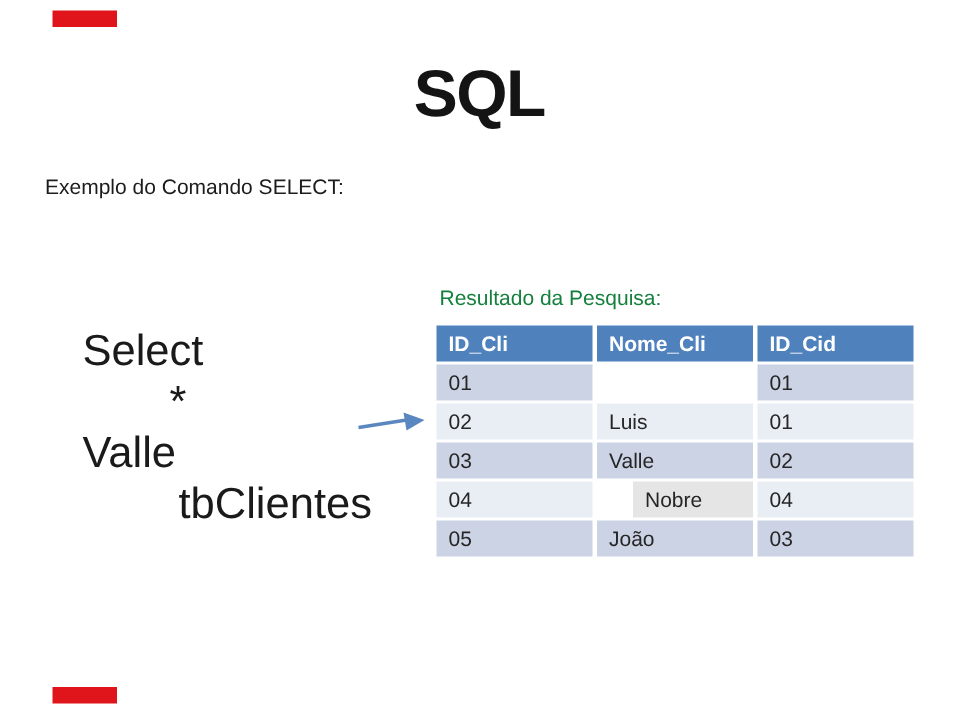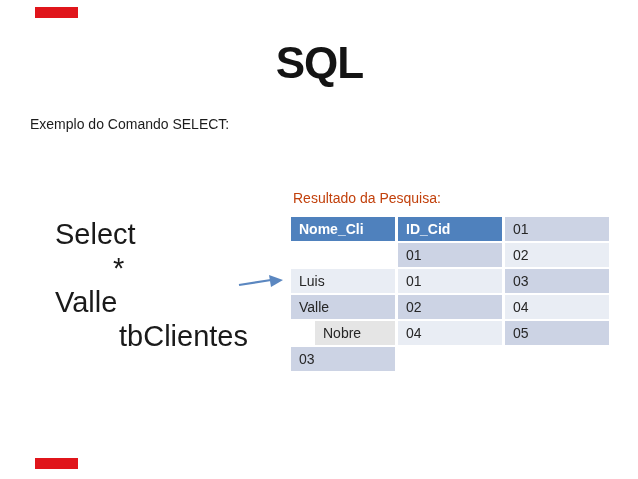"Resultado da Pesquisa:" .result-label { color: #c2410c -> #15803d }
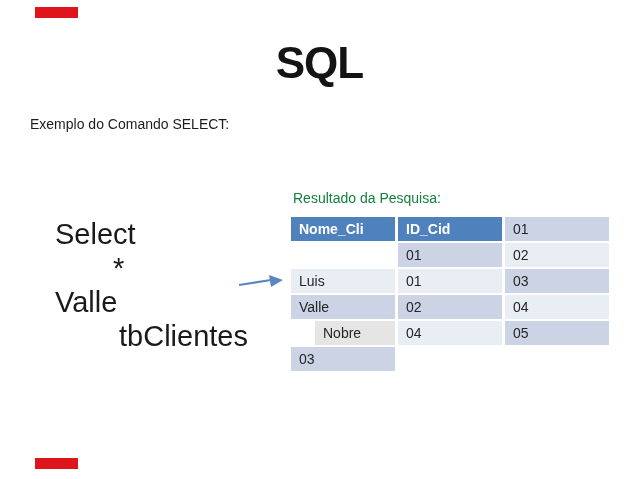"ID_Cli" div.th { html: none -> <div>ID_Cli</div> }
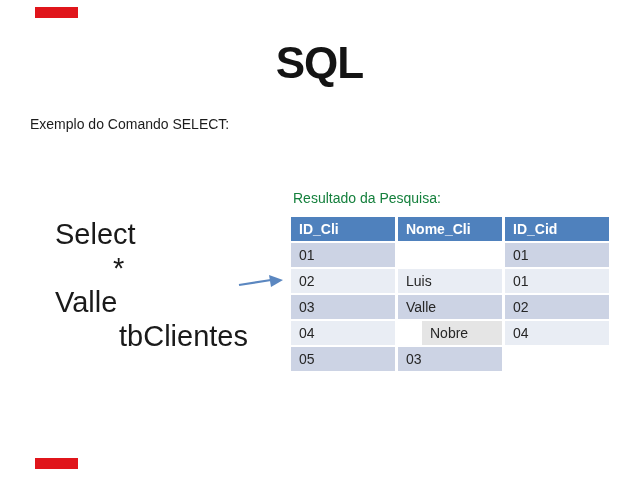"João" div.td { html: none -> <div>João</div> }
